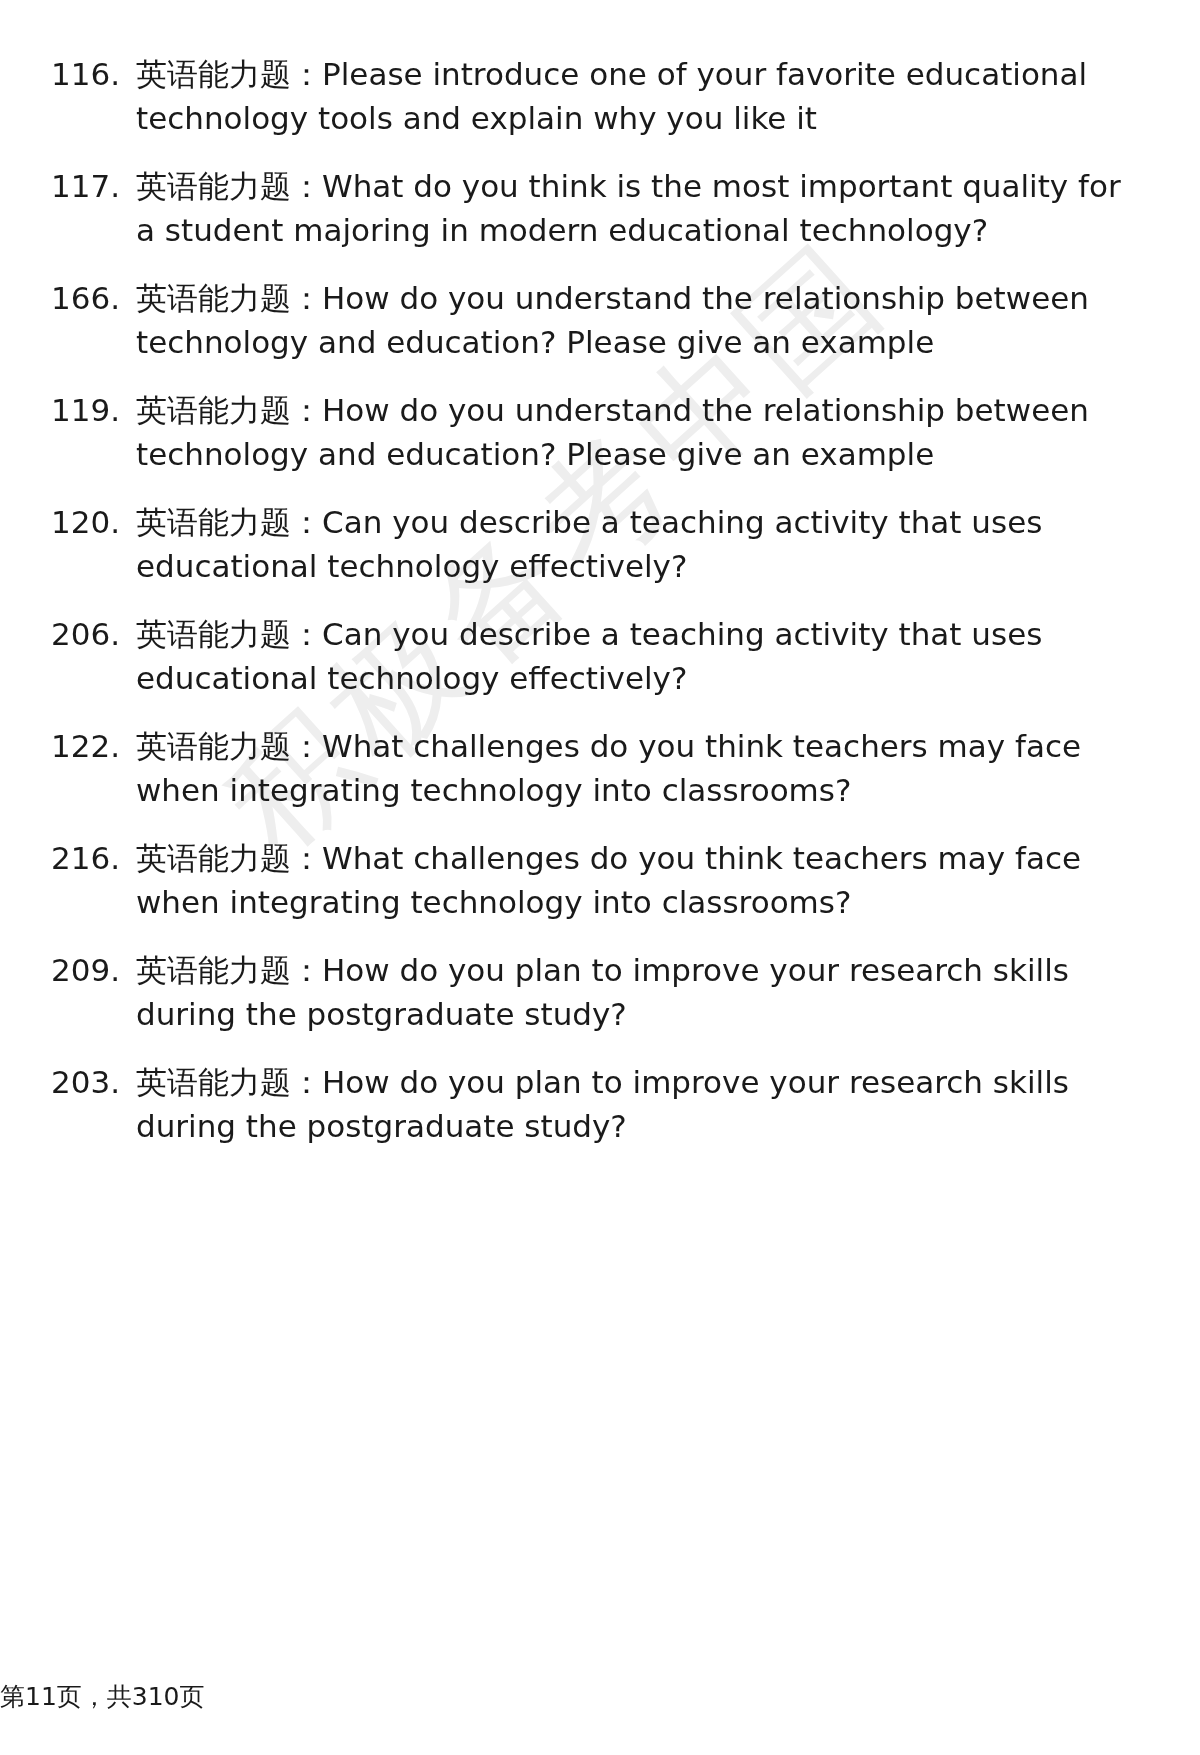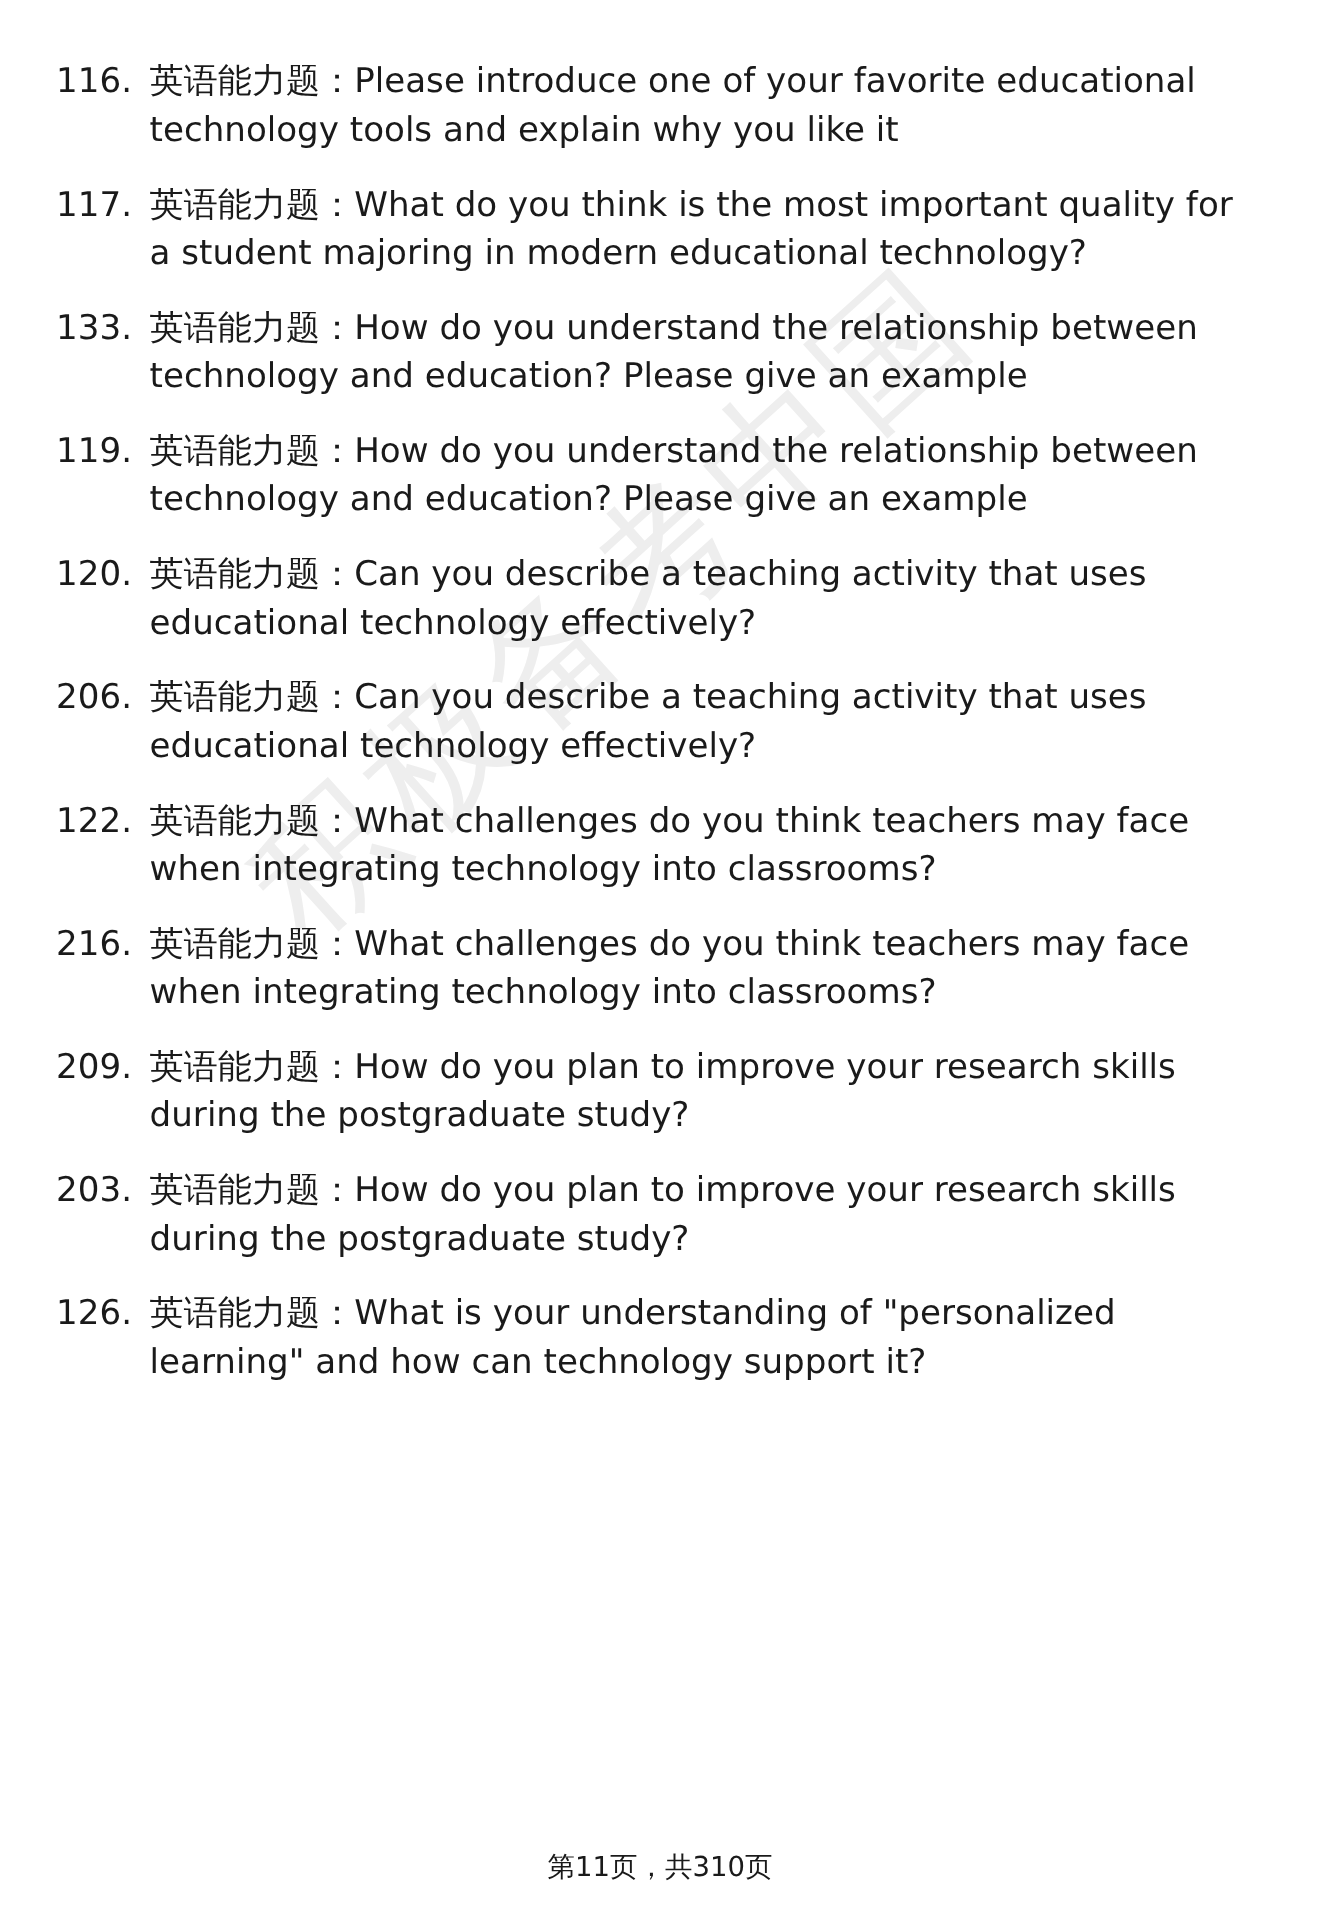"133." div.q-num { text: 133 -> 166 }
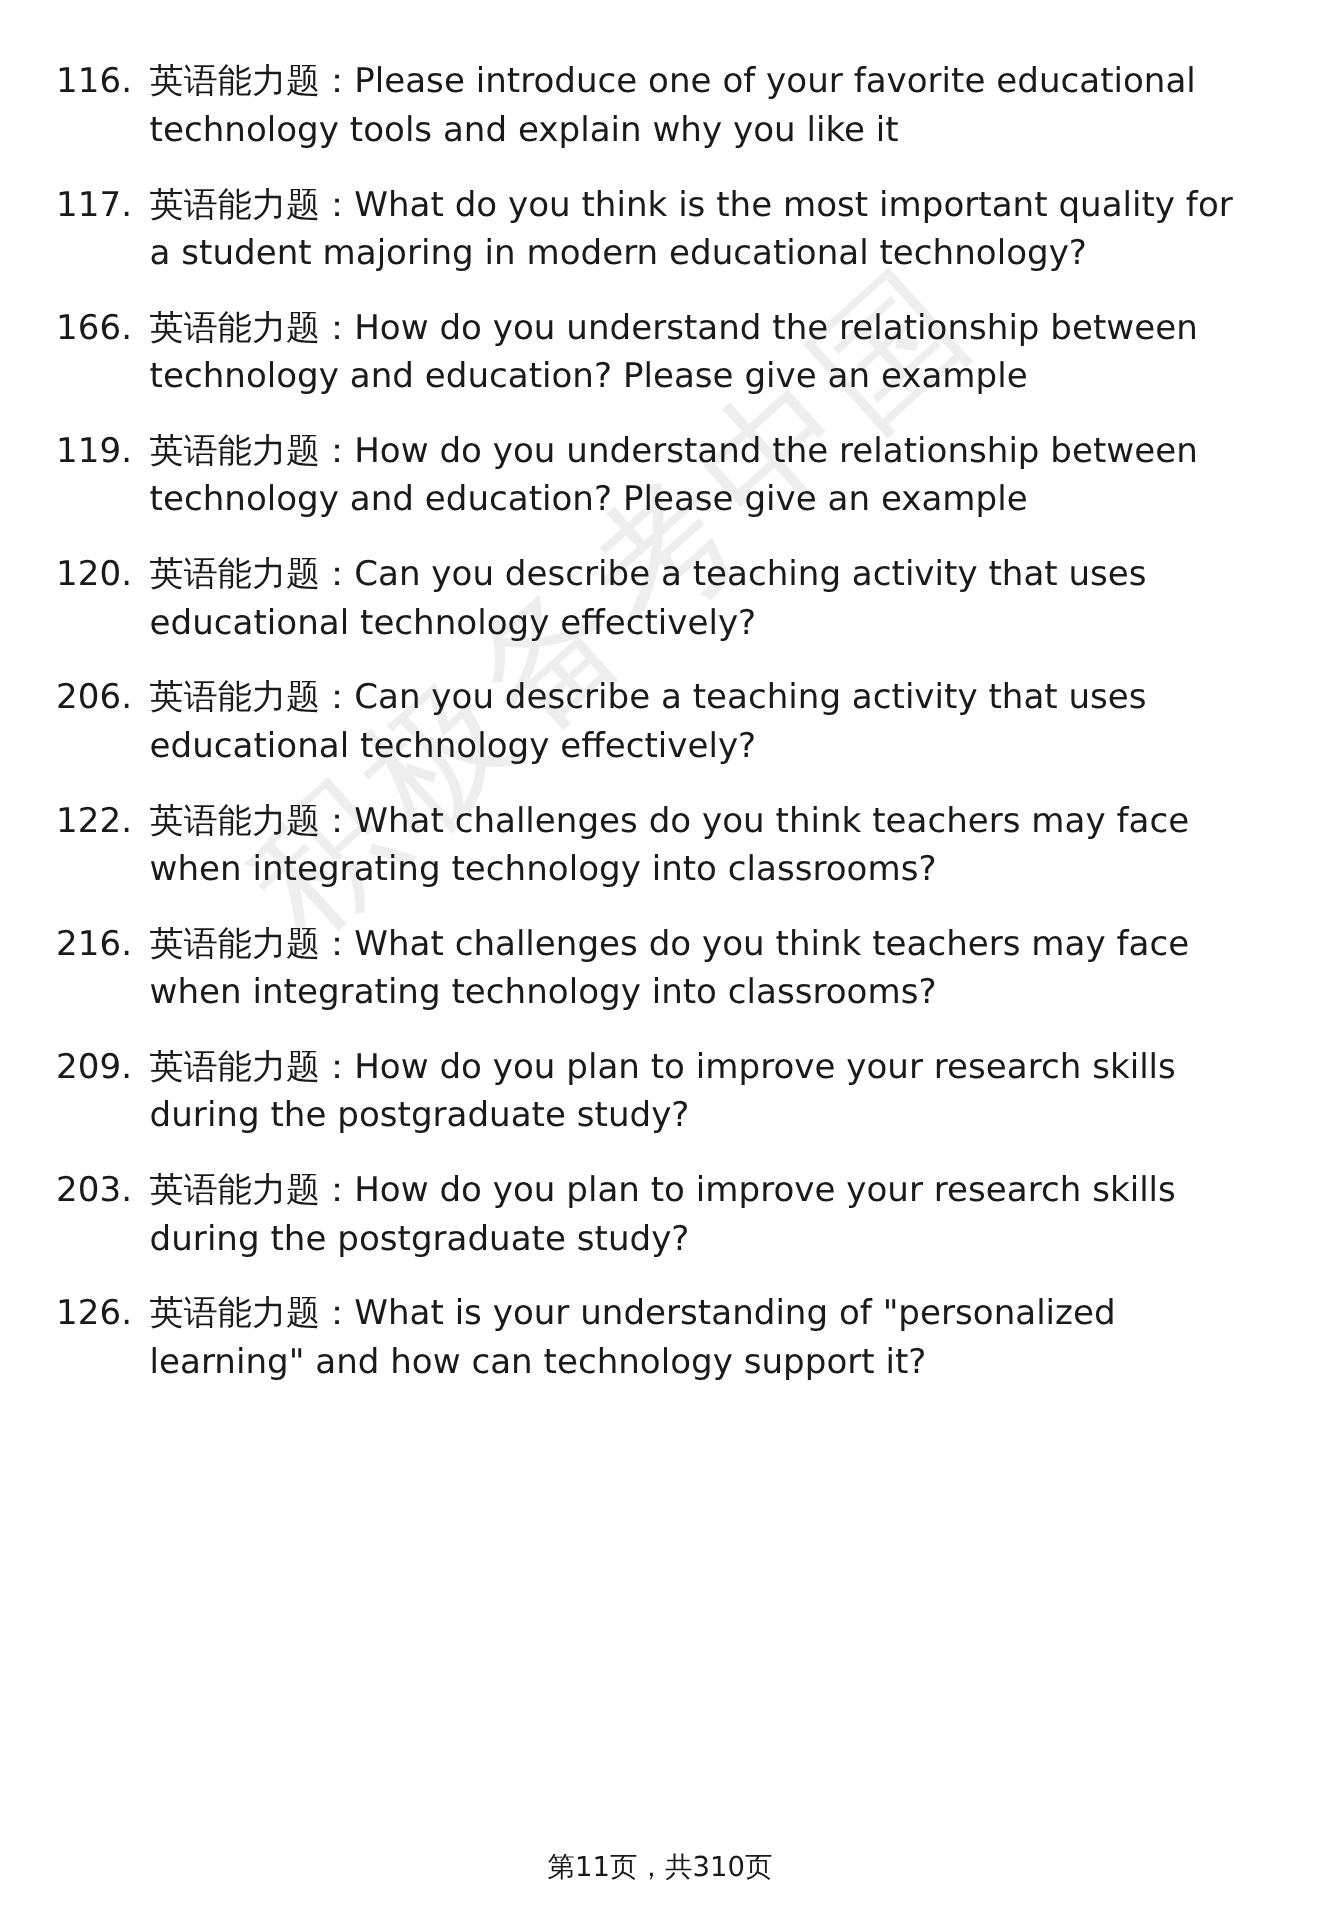"126." div.q-item { html: <div> <div>126.</div> <div><span>英语能力题：</span><span>What is your understanding of "personalized learning" and how can technology support it?</span></div> </div> -> none }
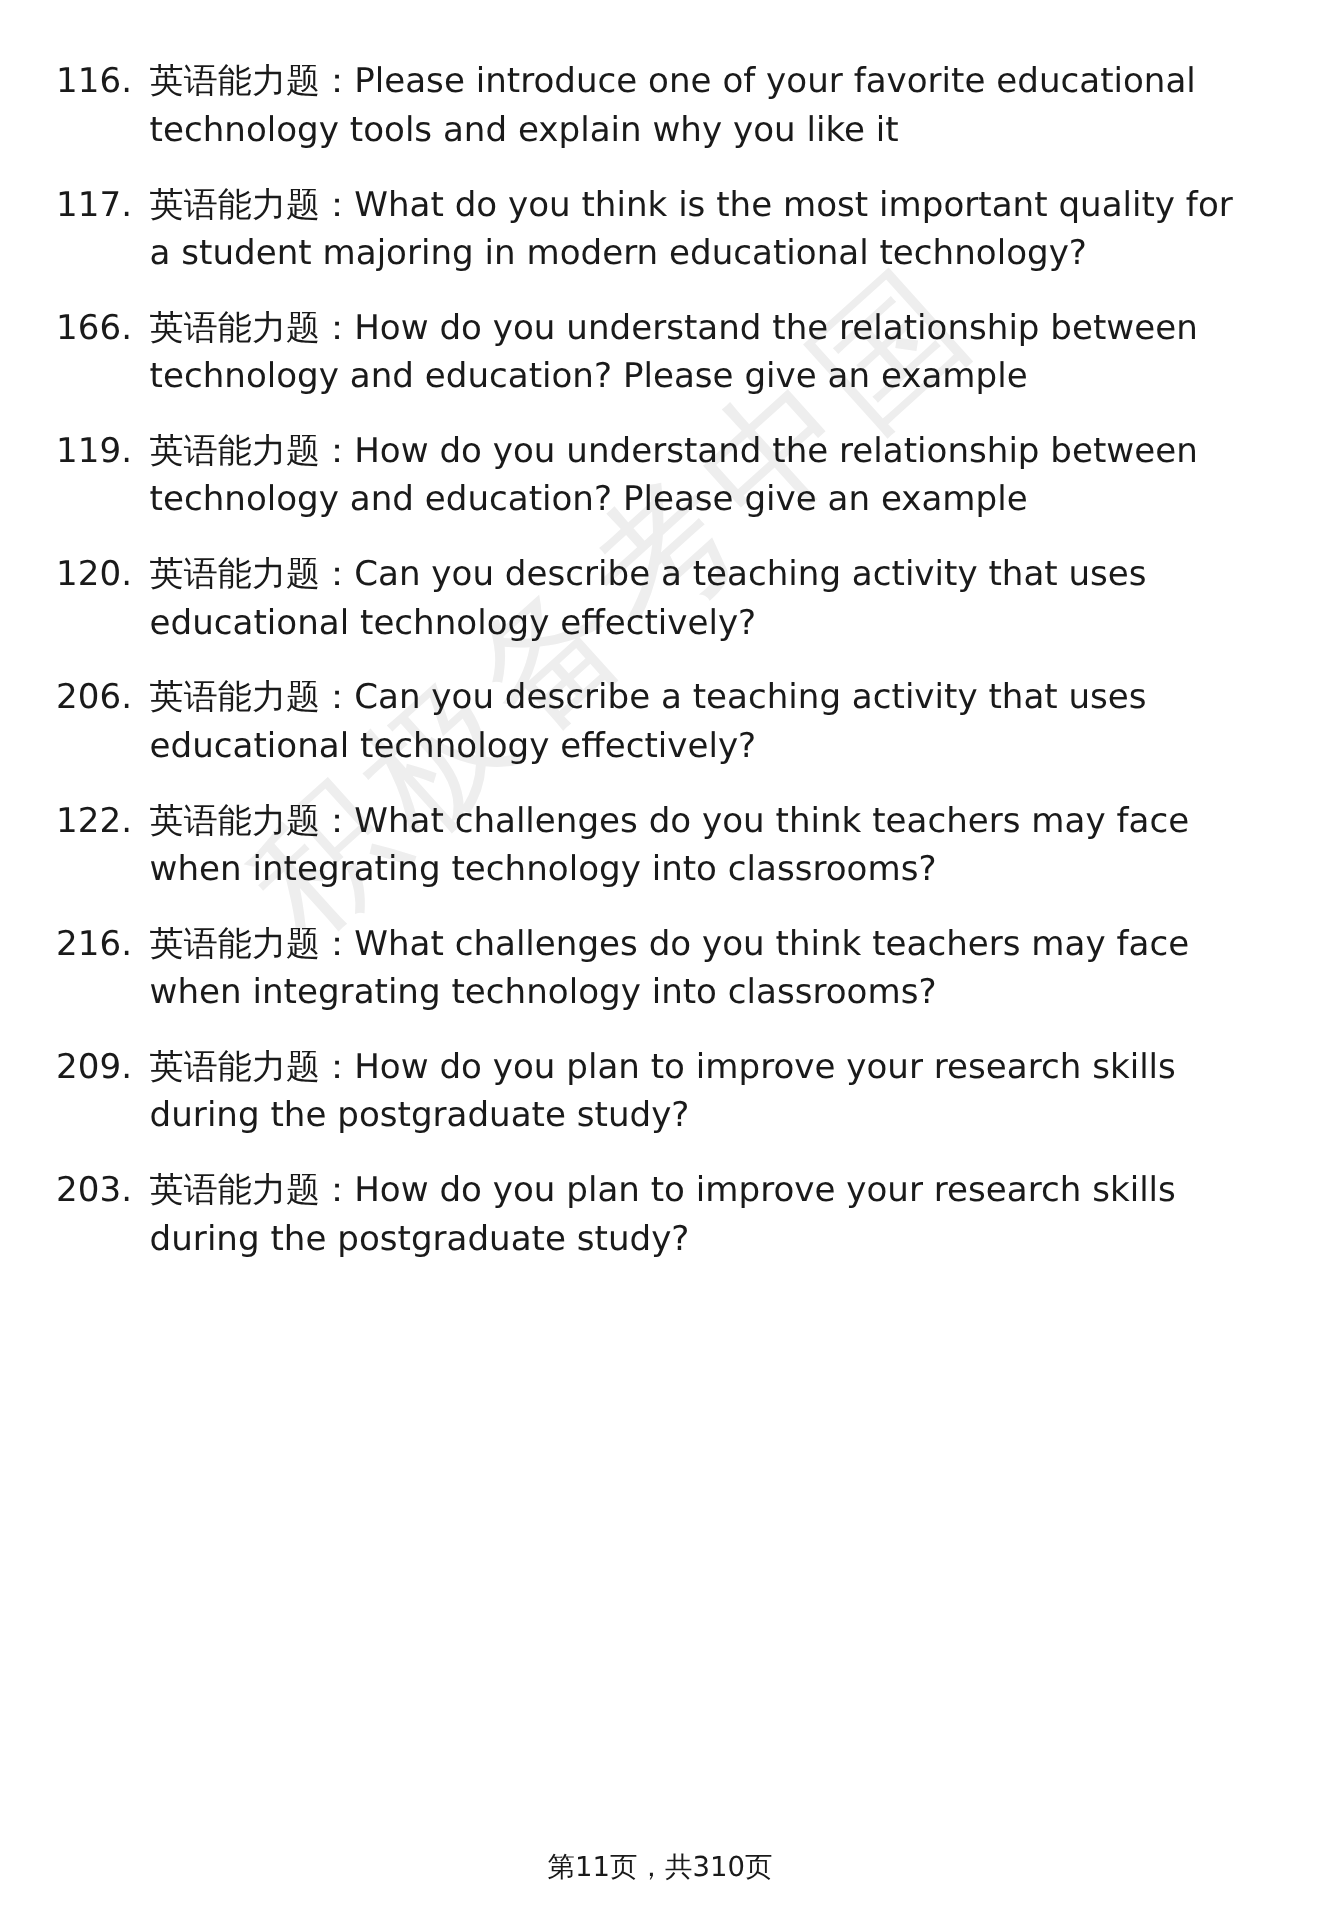"第11页，共310页" #footer { text-align: center -> left }
